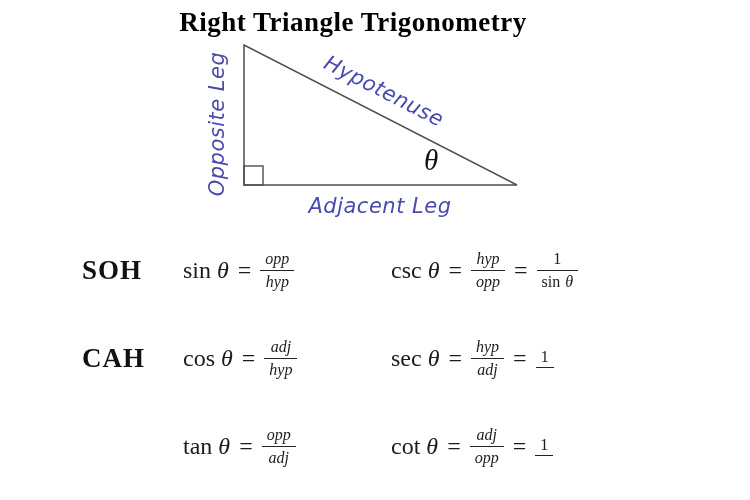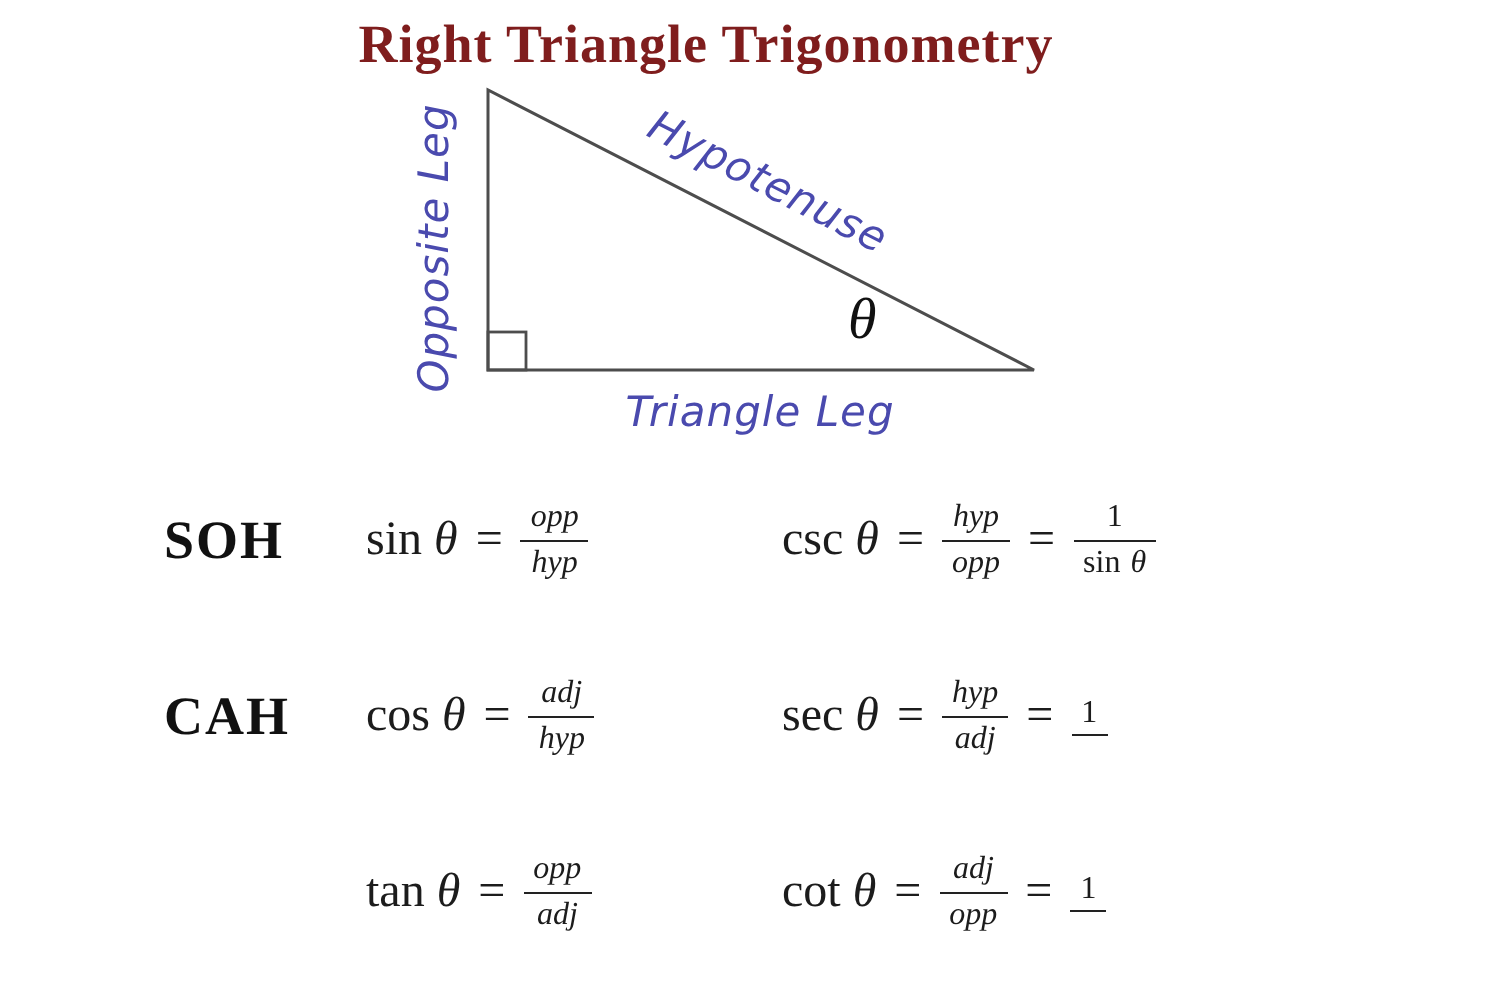"Right Triangle Trigonometry" .page-title { color: #7f1d1d -> #000000 }
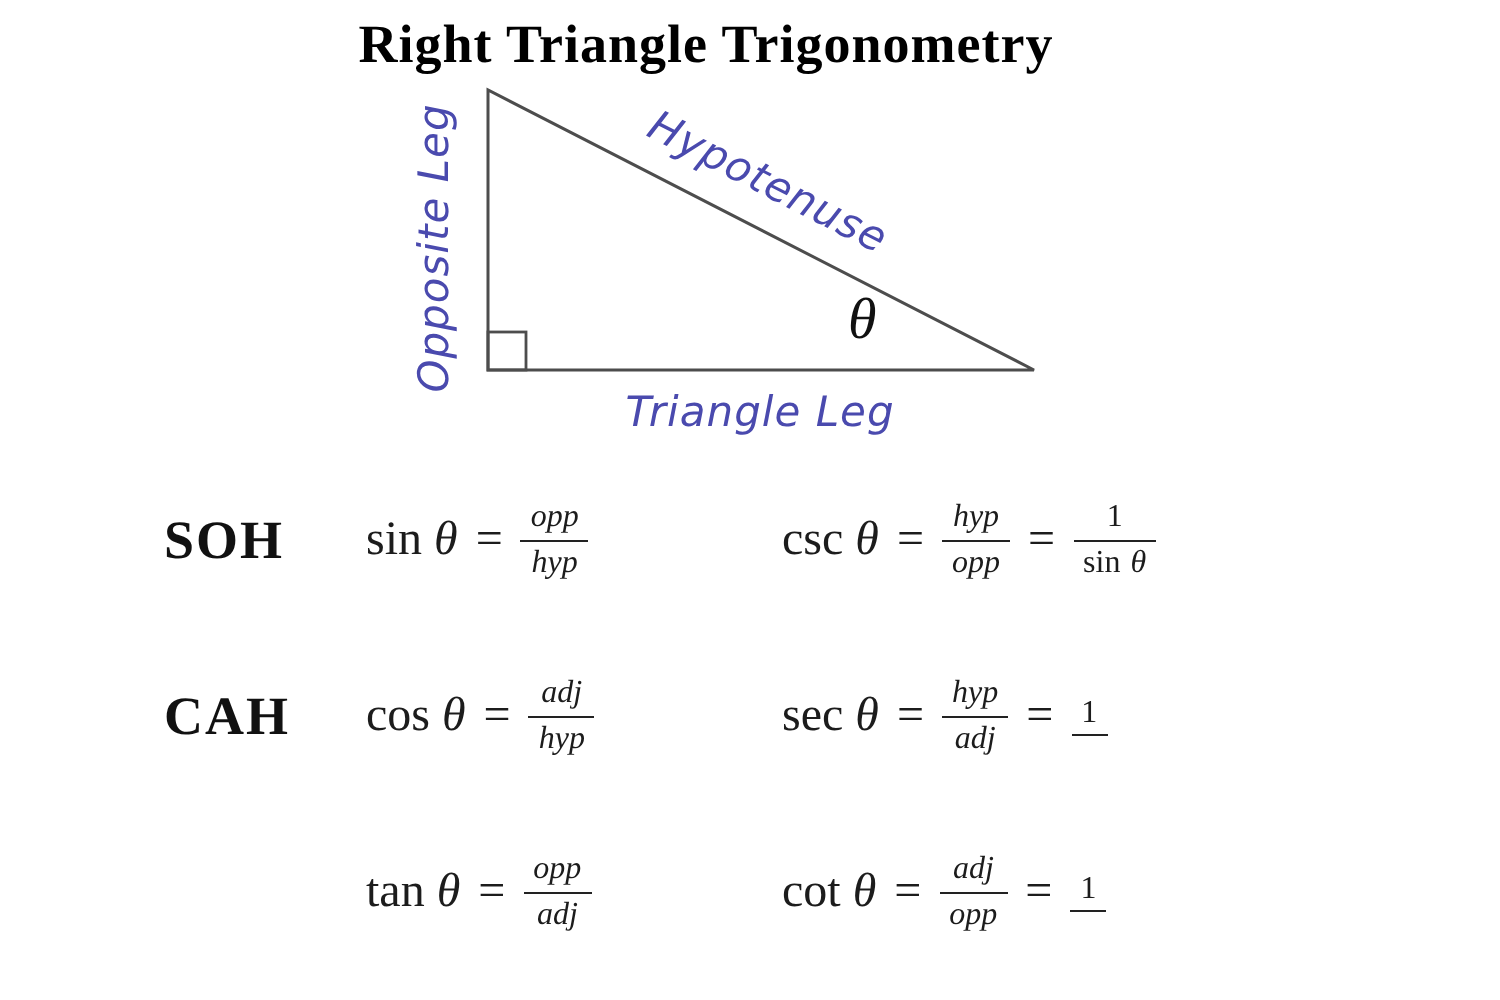"Triangle Leg" div.hand { text: Triangle -> Adjacent }
